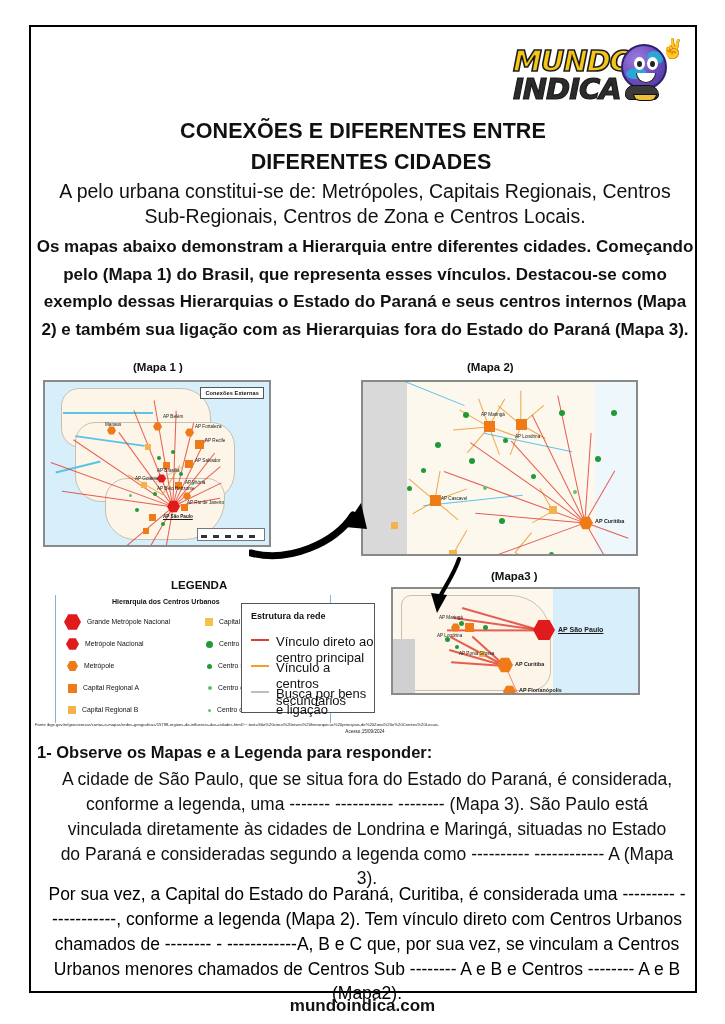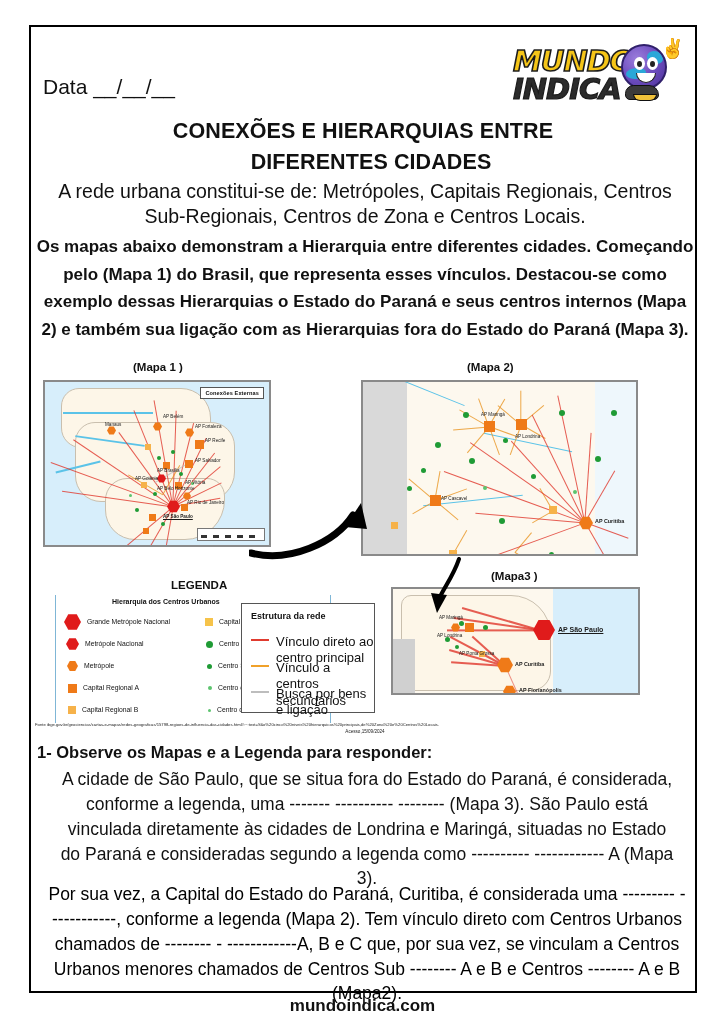"Data __/__/__" div.data-row { html: <div>Data __/__/__</div> -> none }
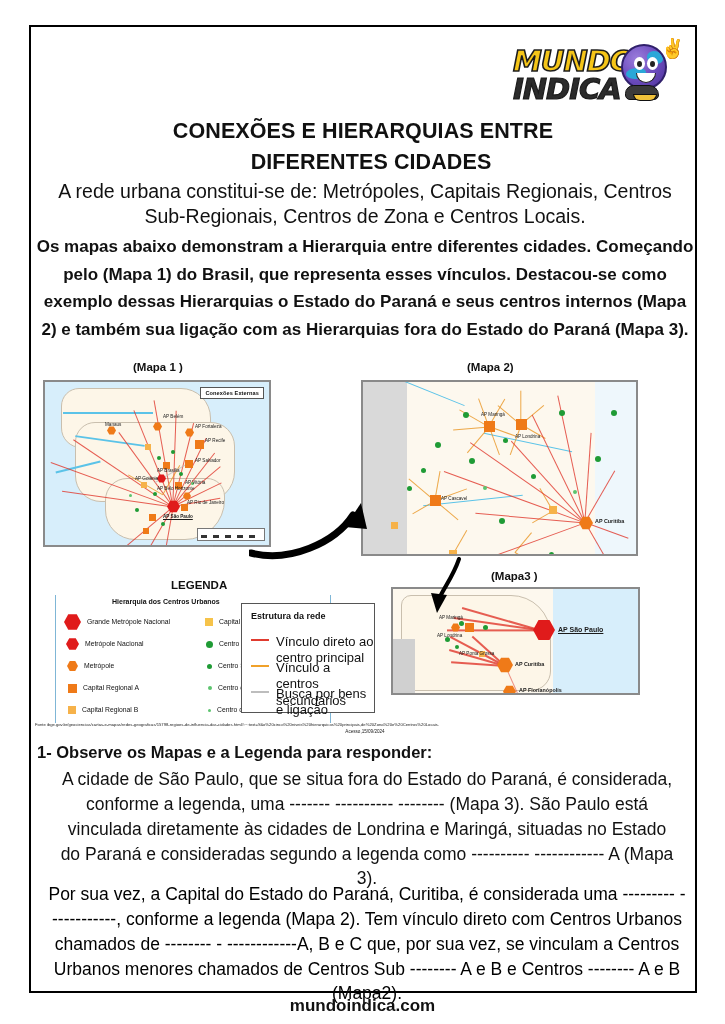"CONEXÕES E HIERARQUIAS ENTRE" span { text: HIERARQUIAS -> DIFERENTES }
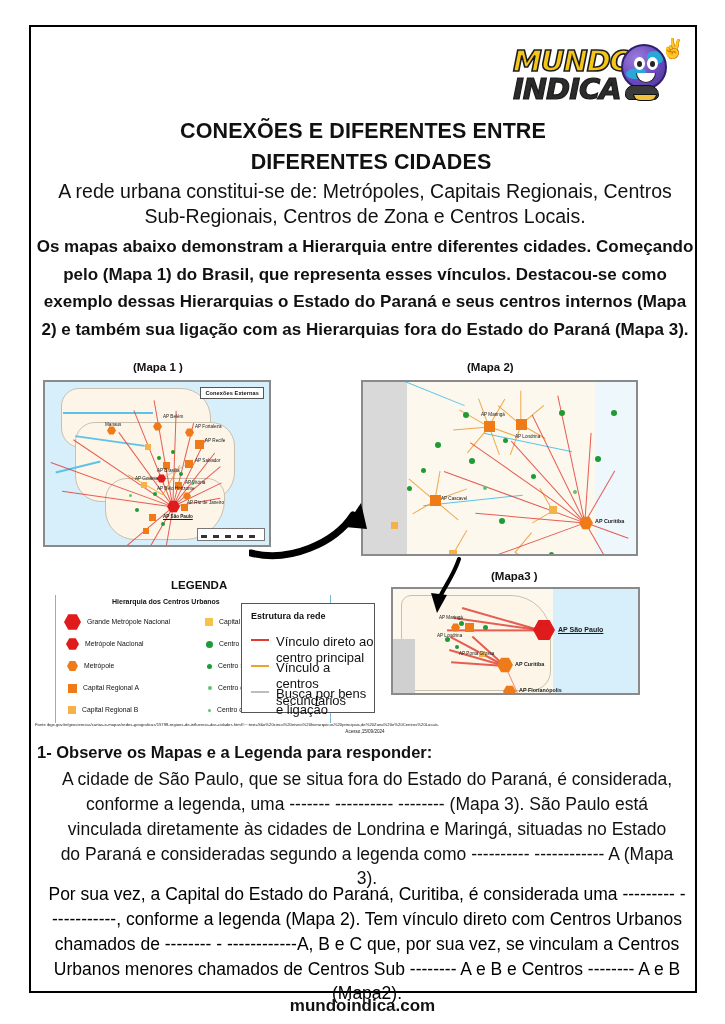"A rede urbana constitui-se de:" div.intro-reg { text: rede -> pelo }
